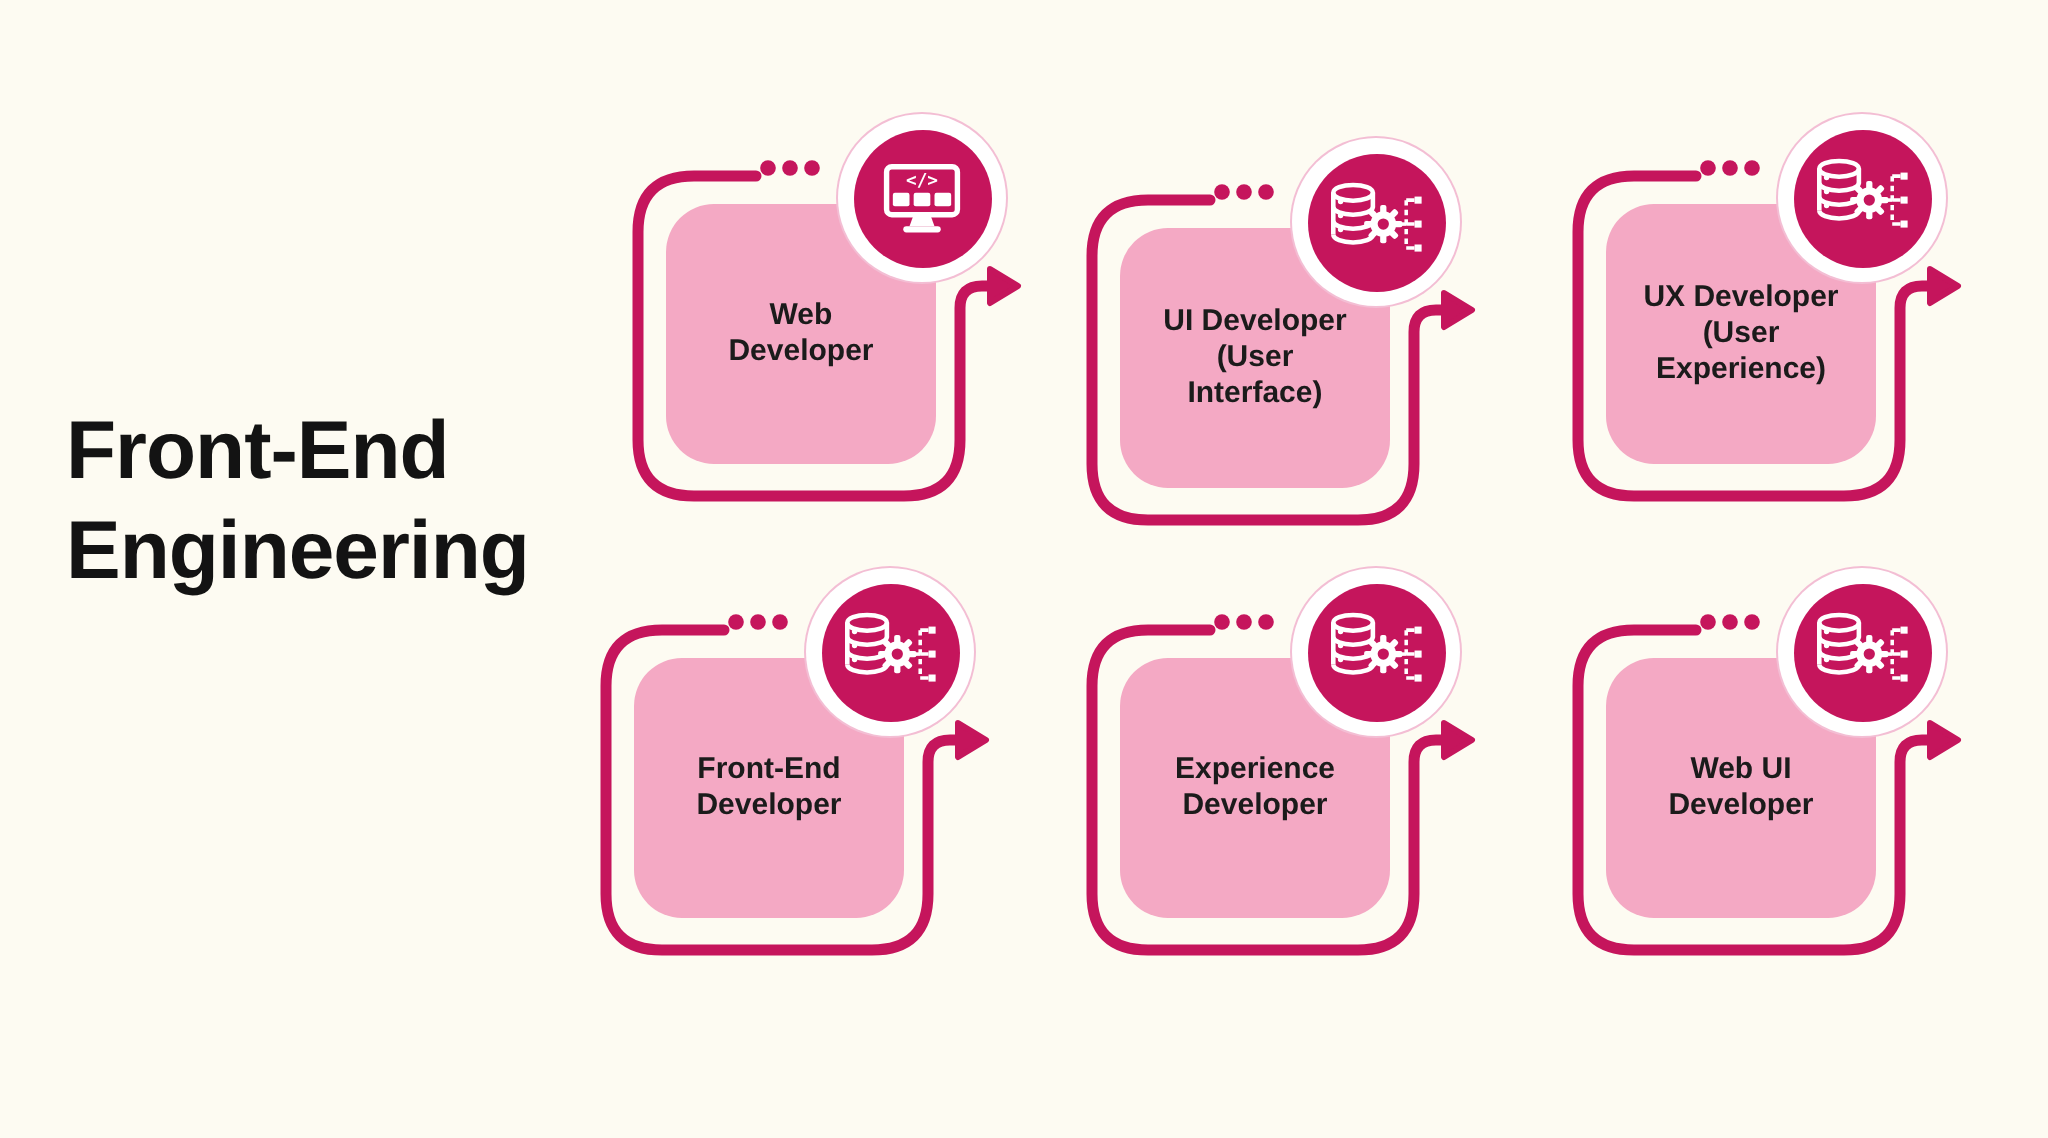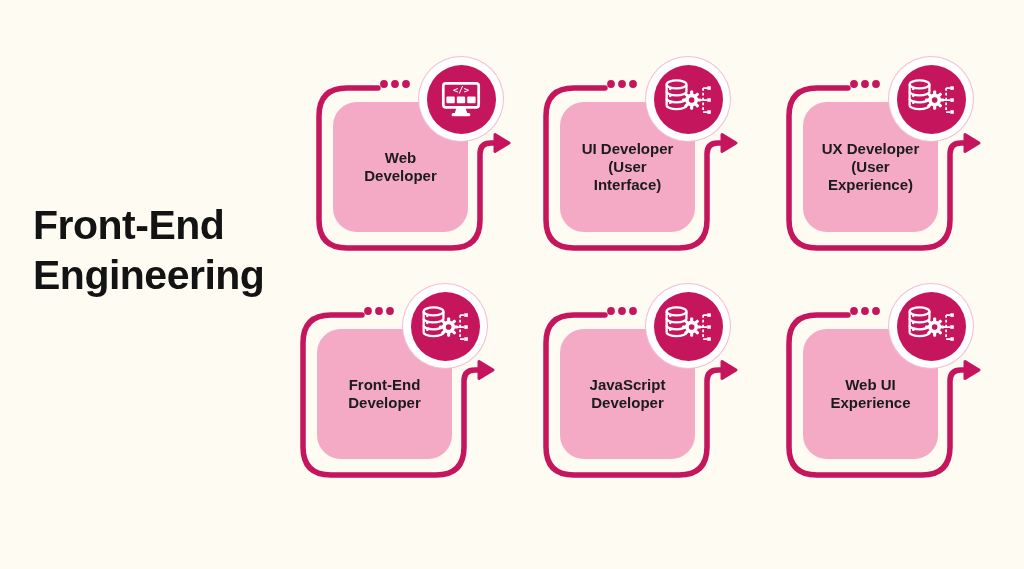"UI Developer" div.card { top: 57px -> 69px }
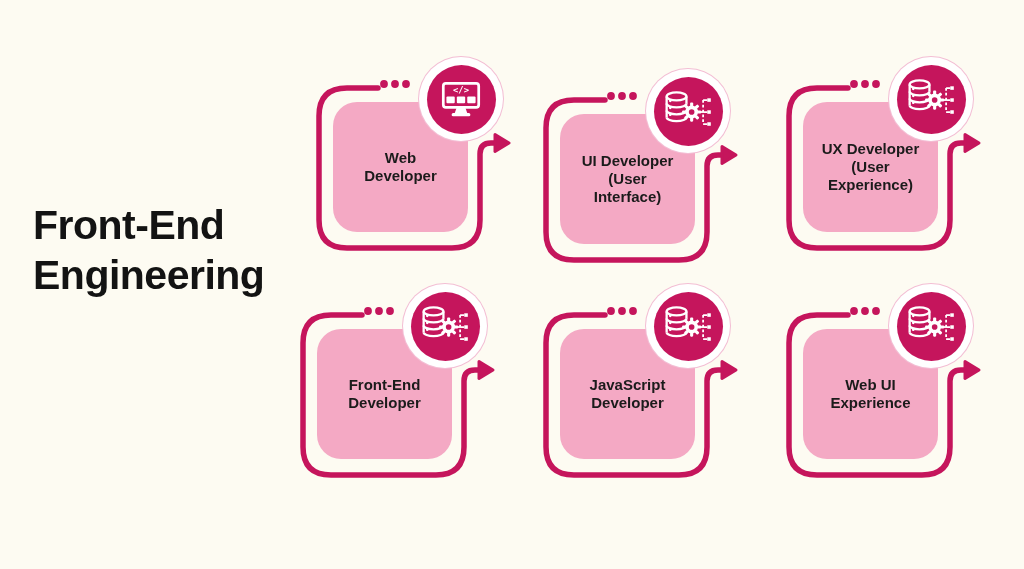"JavaScript" div.card-label { text: JavaScript -> Experience }
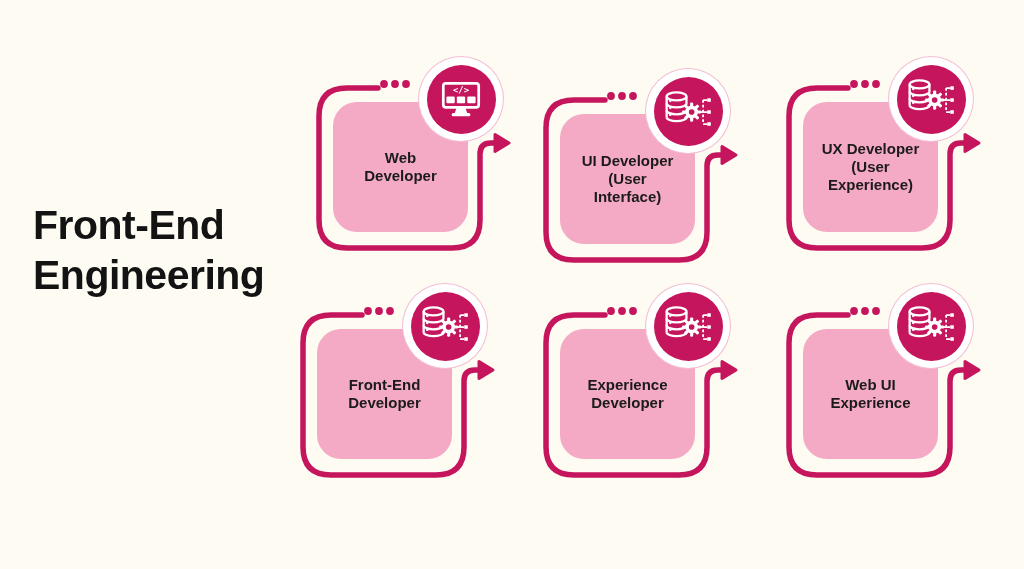"Web UI" div.card-label { text: Experience -> Developer }
